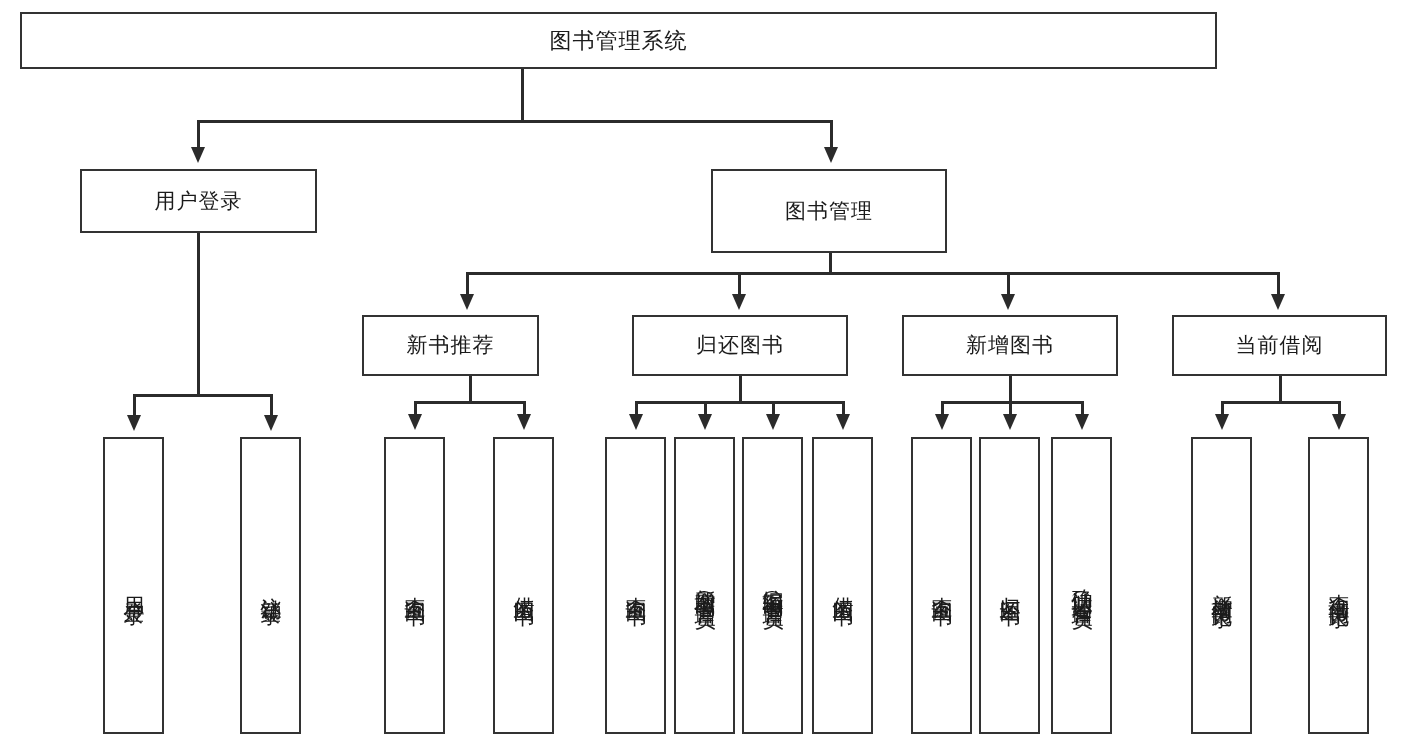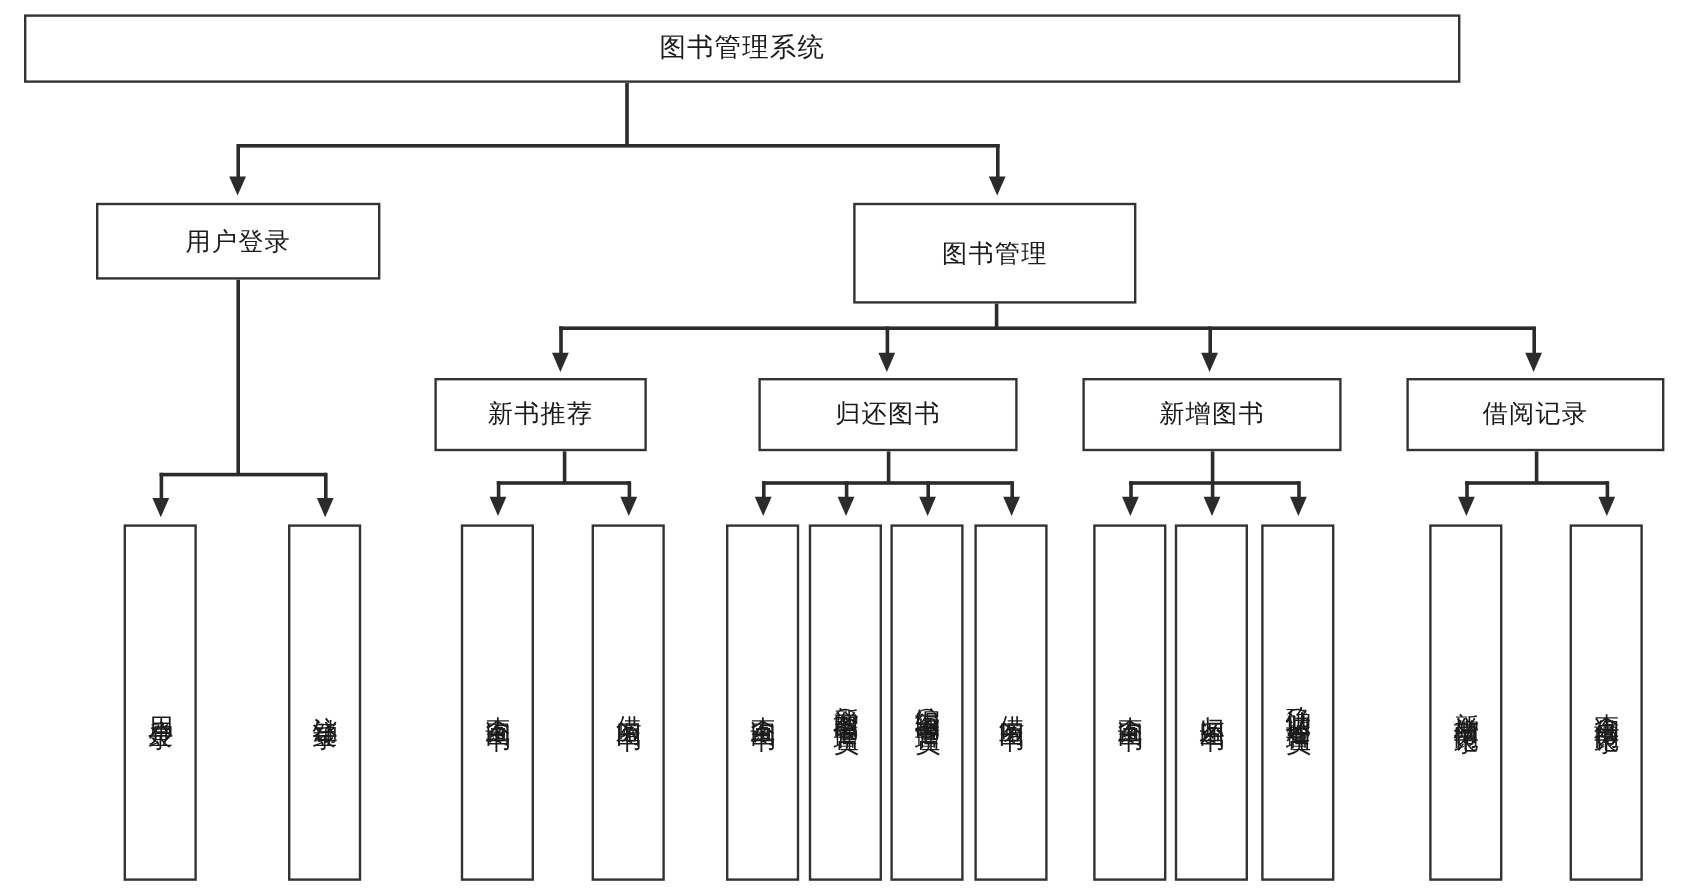"借阅记录" div.node { text: 借阅记录 -> 当前借阅 }
